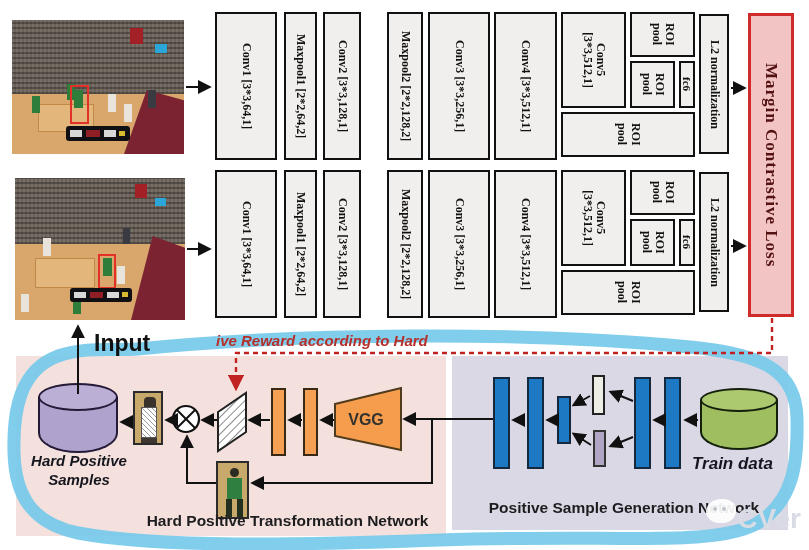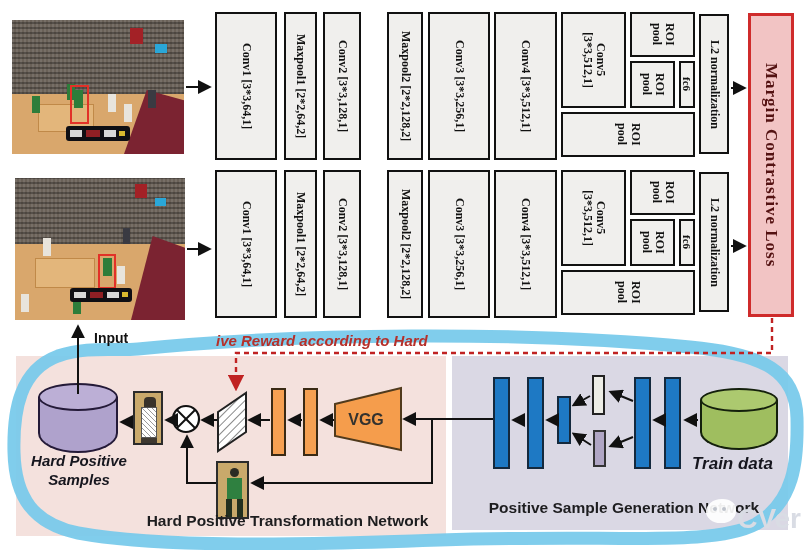"Input" div.lbl { font-size: 14px -> 23px }
